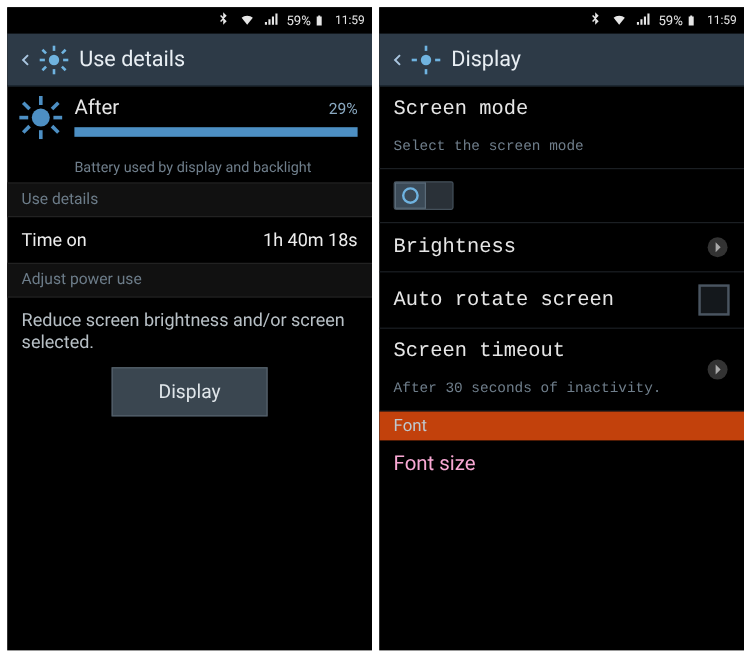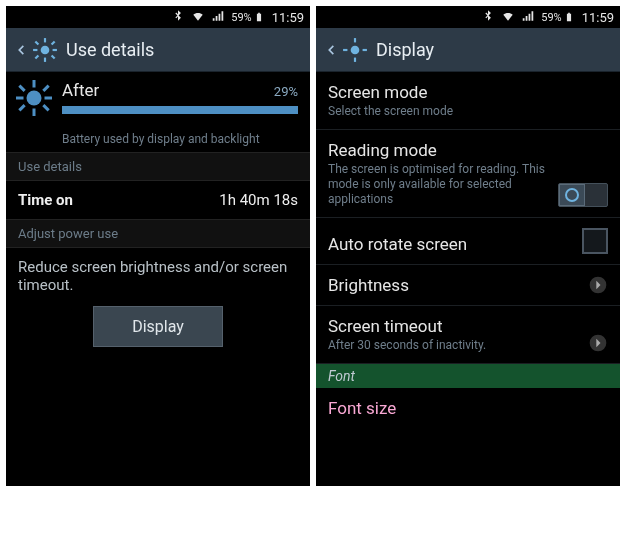"59%" .phone { height: 480px -> 536px }
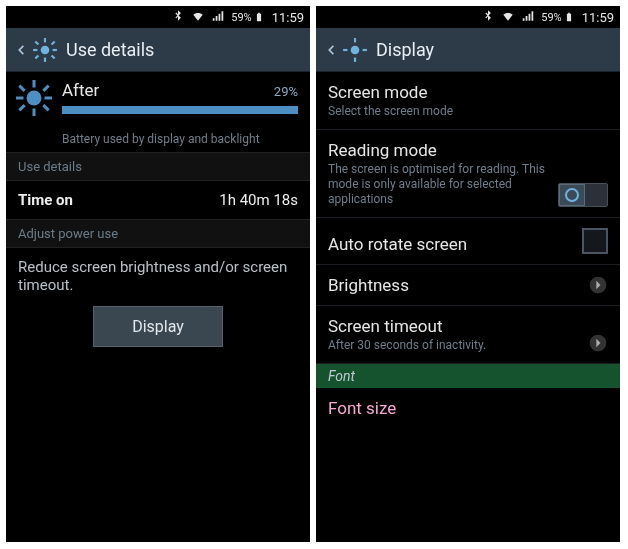"11:59" .statusbar .clock { font-size: 13px -> 10px }
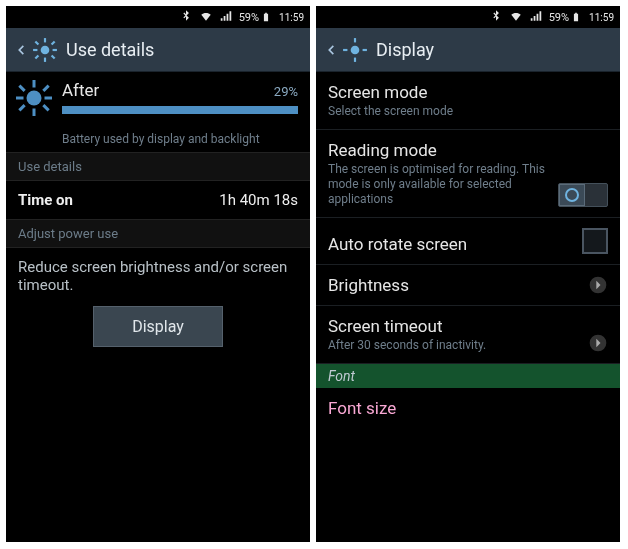"Screen mode" .row { align-items: flex-end -> center; font-family: none -> Liberation Mono, monospace }
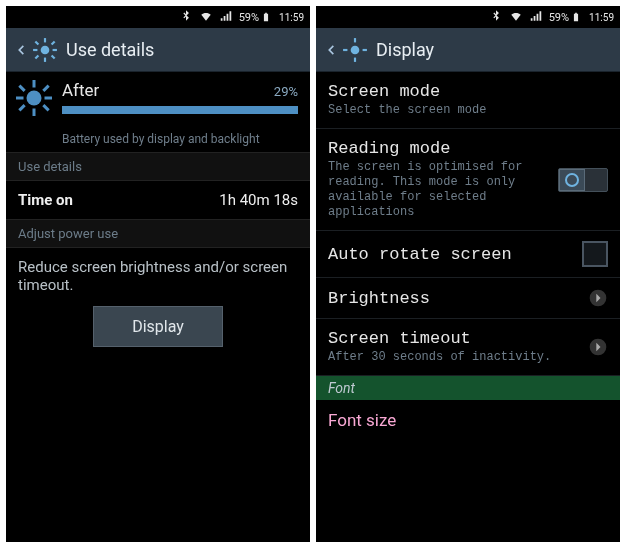"Select the screen mode" .row .sub { margin-top: 2px -> 14px }
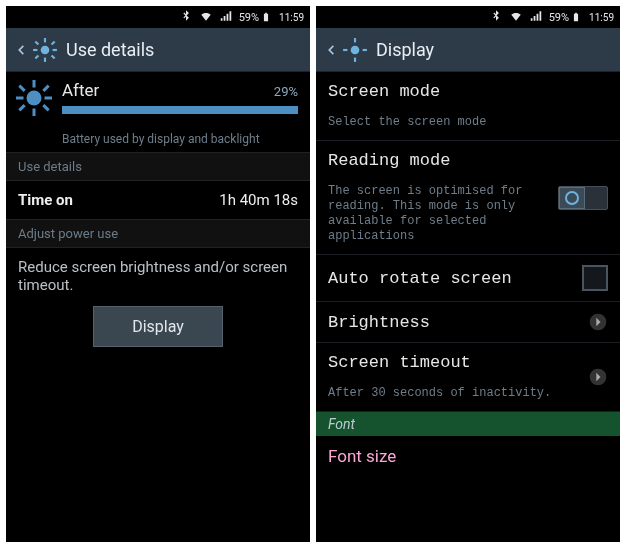"Reading mode" div.body { html: <div> <div>Reading mode</div> <div>The screen is optimised for reading. This mode is only available for selected applications</div> </div> -> none }
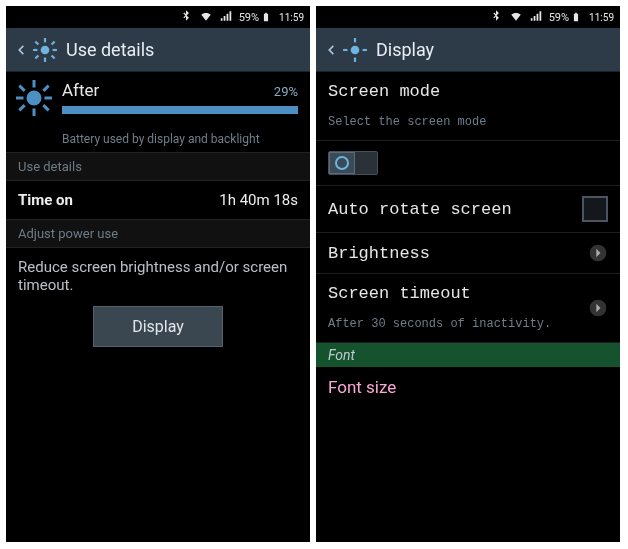"Time on" .kv-row .k { font-weight: 700 -> 400 }
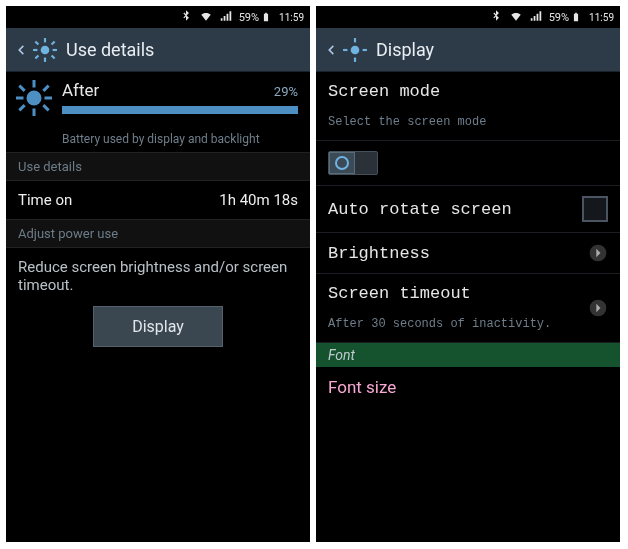"Auto rotate screen" div.row { order: before "Brightness" -> after "Brightness" }
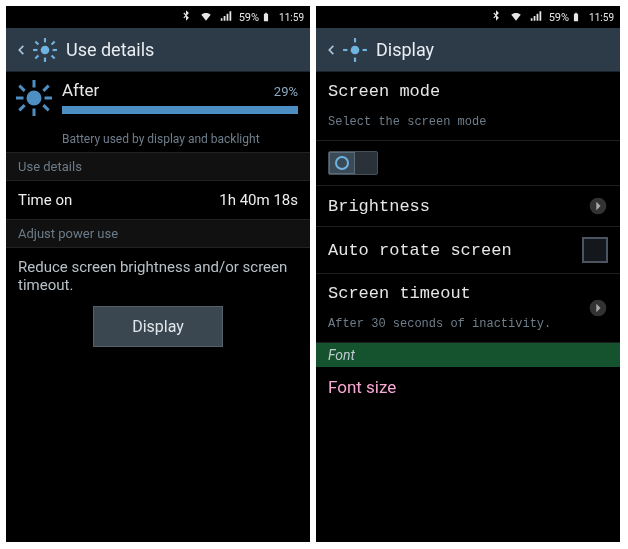"Reduce screen brightness and/or screen" div.tip { text: timeout -> selected }
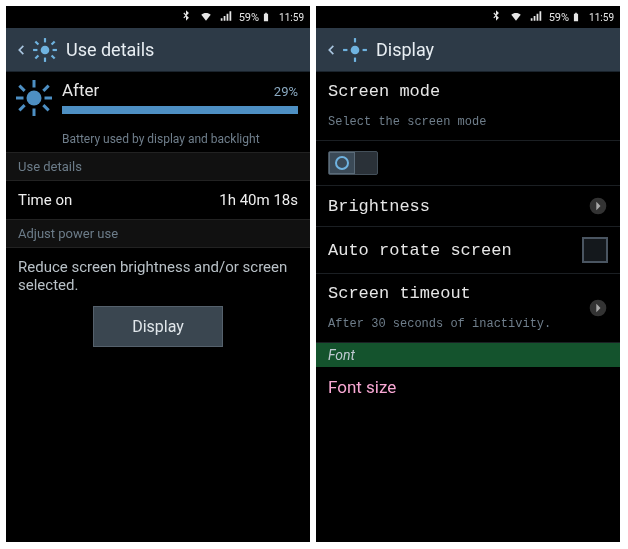"Font" .group-head { background: #14532d -> #c2410c; font-style: italic -> none }
